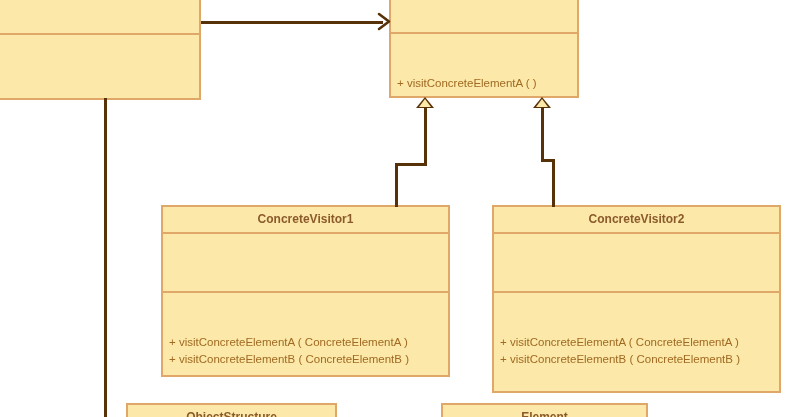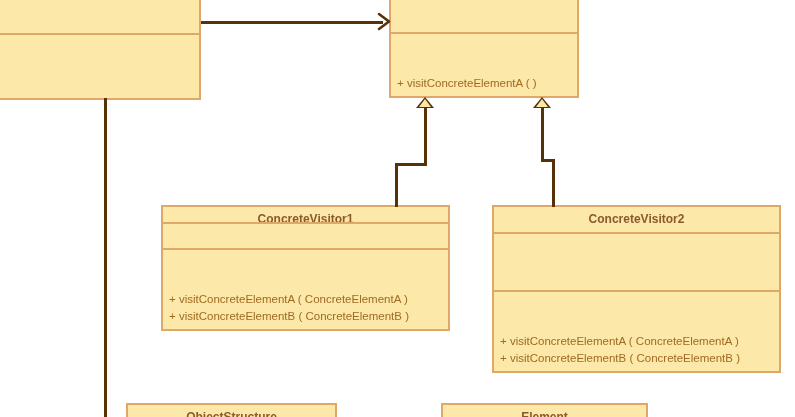"ConcreteVisitor1" div.uml-class { height: 126px -> 172px }
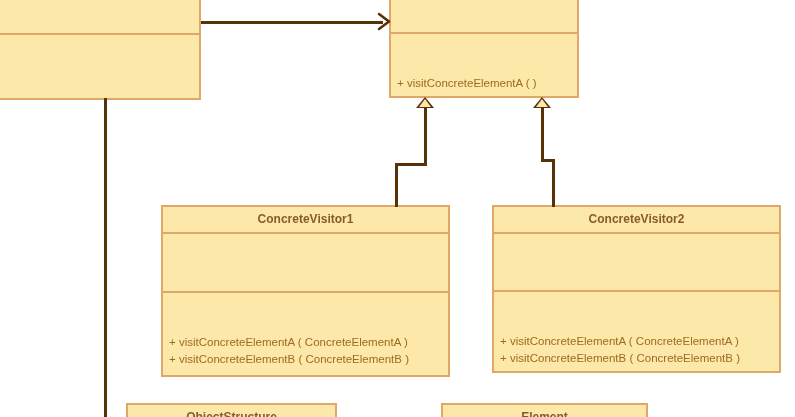"ConcreteVisitor2" div.uml-class { height: 168px -> 188px }
